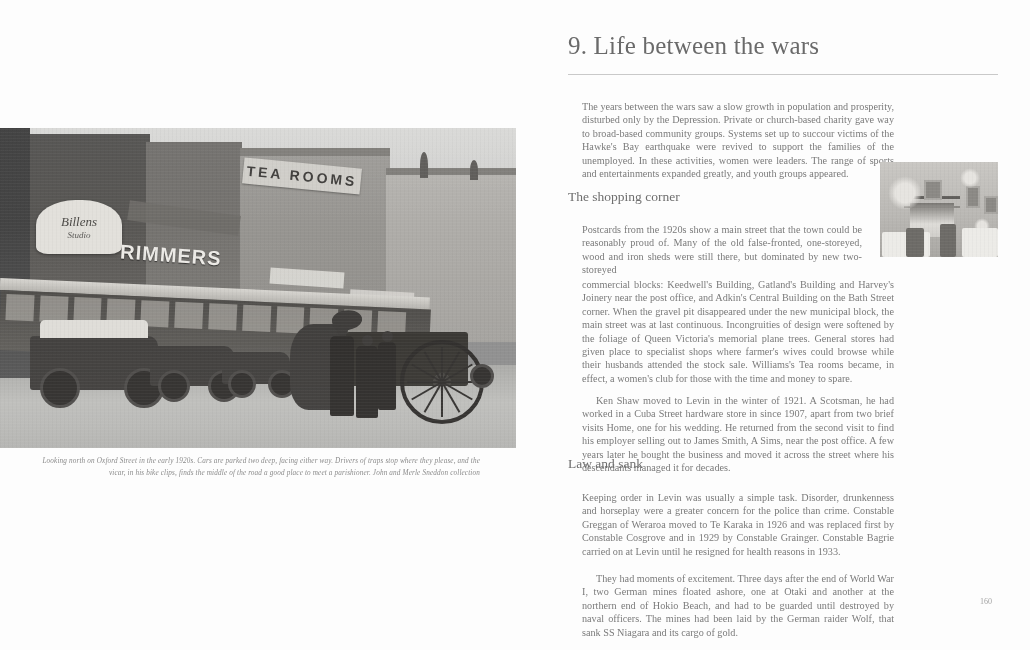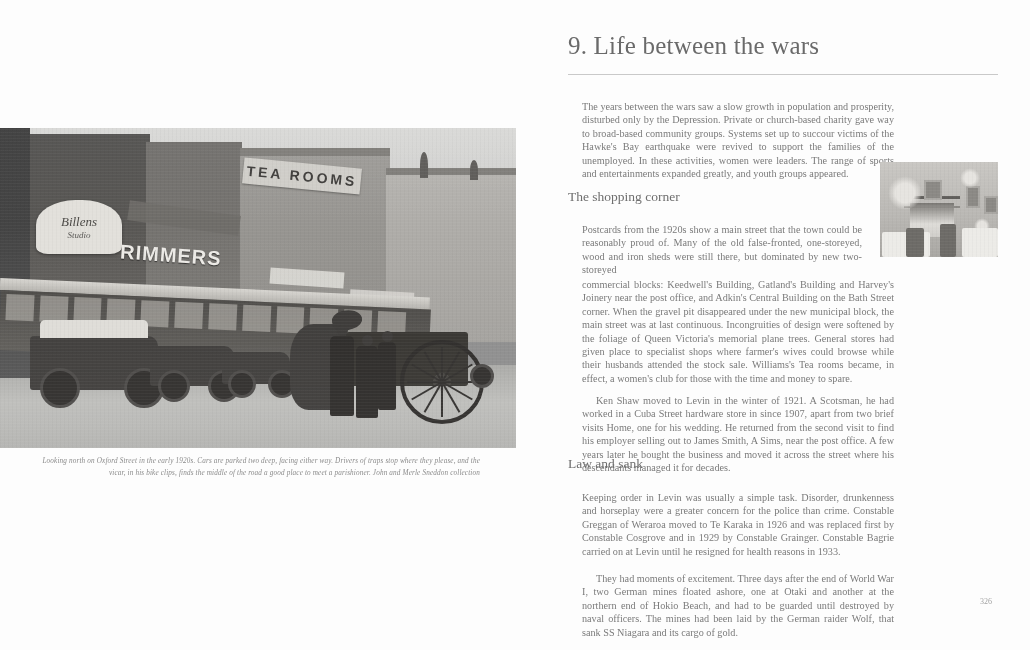"326" div.page-number { text: 326 -> 160 }
